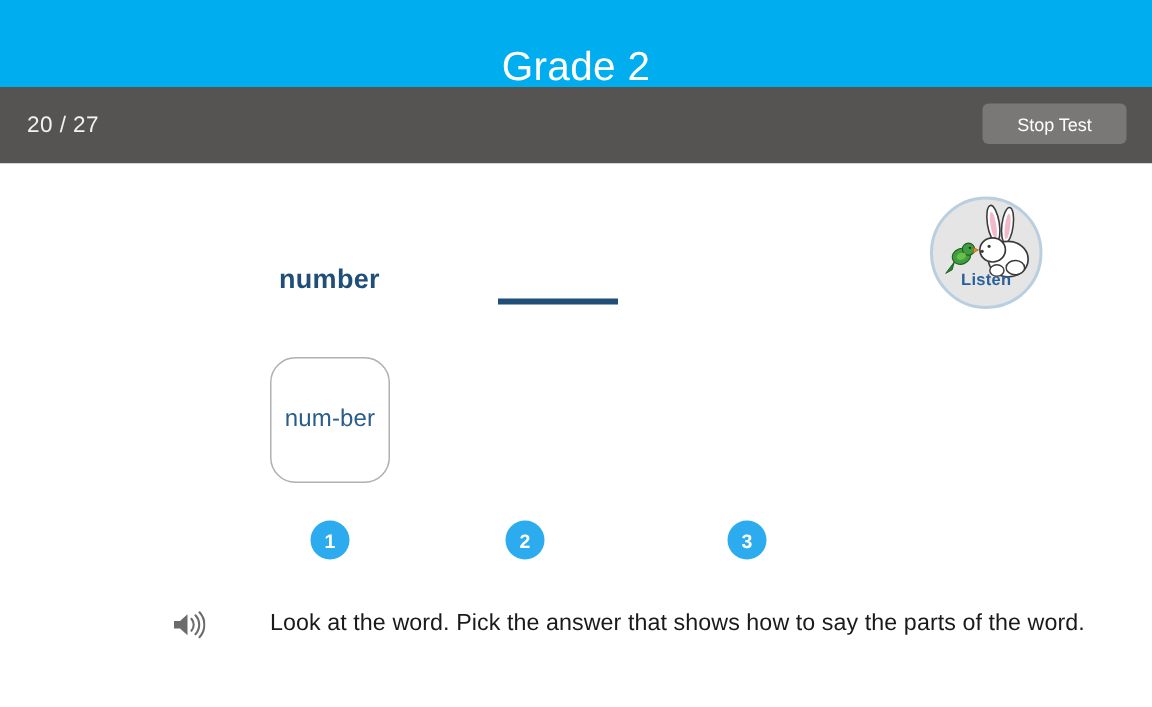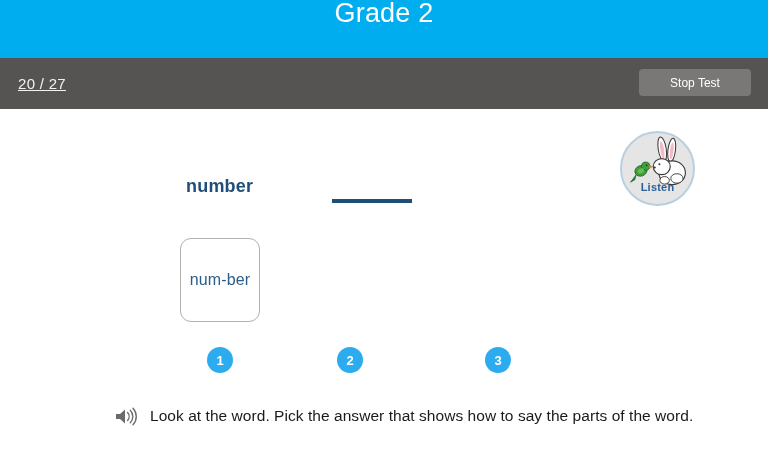"Grade 2" .header-bar { align-items: flex-start -> flex-end }
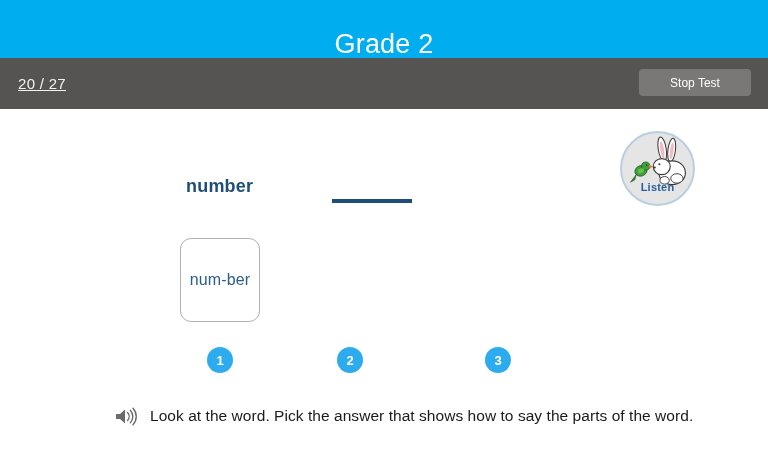"20 / 27" .progress-text { text-decoration: underline -> none }
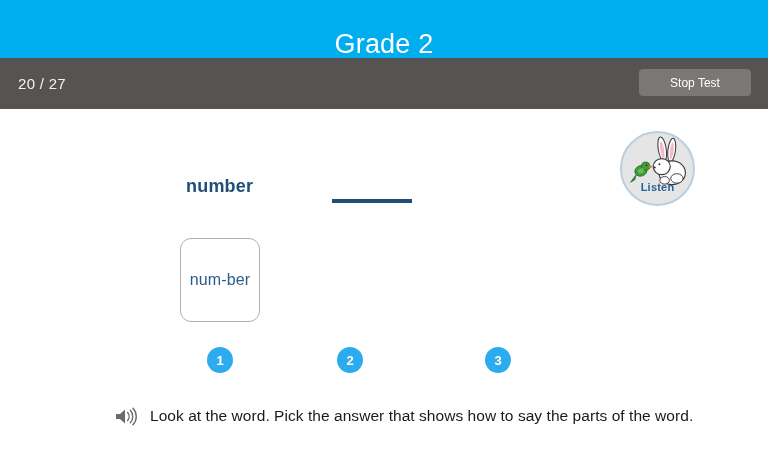"Stop Test" .stop-test-button { width: 112px -> 96px }
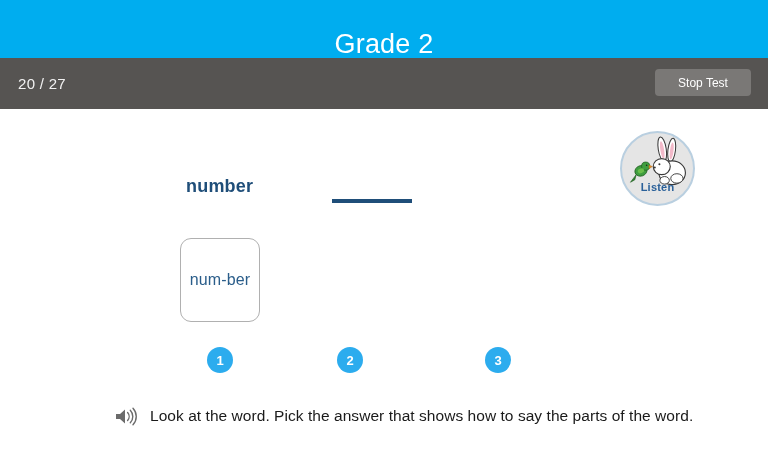"num-ber" .option-box.opt-1 { border-radius: none -> 17px }
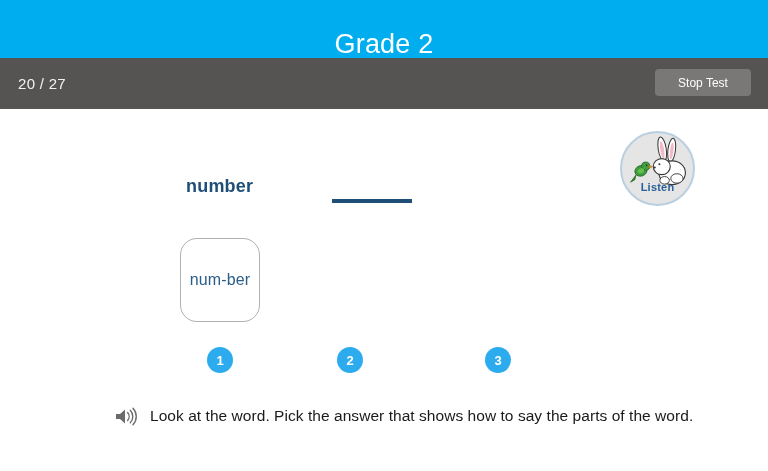"Look at the word. Pick" .instruction-row { gap: none -> 30px }
